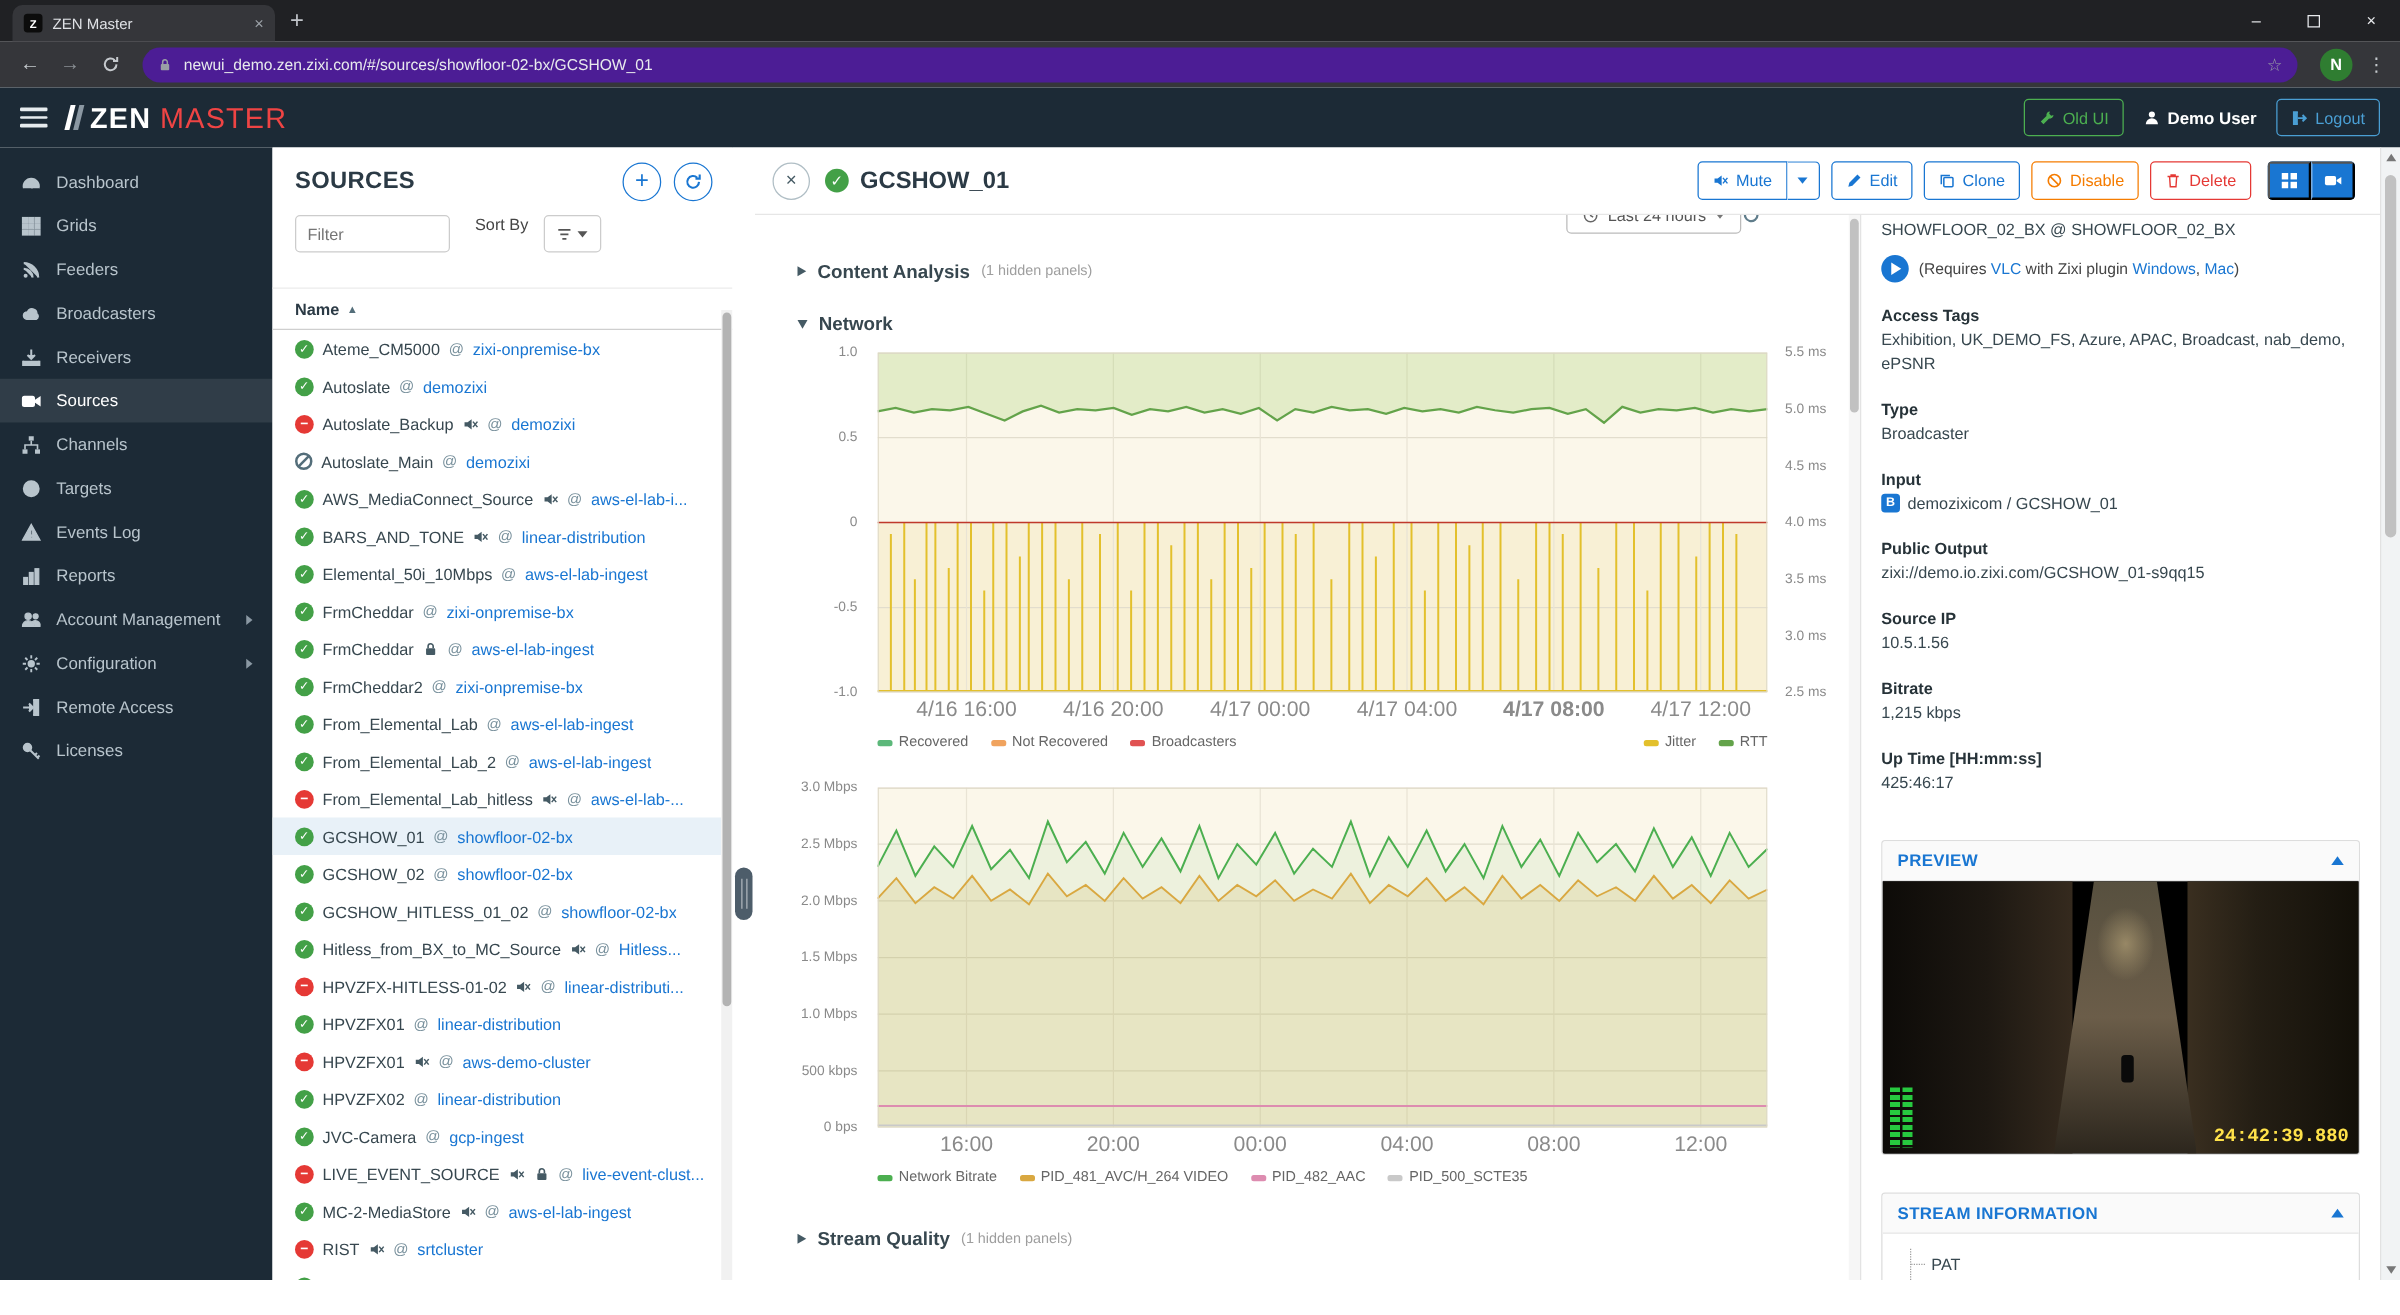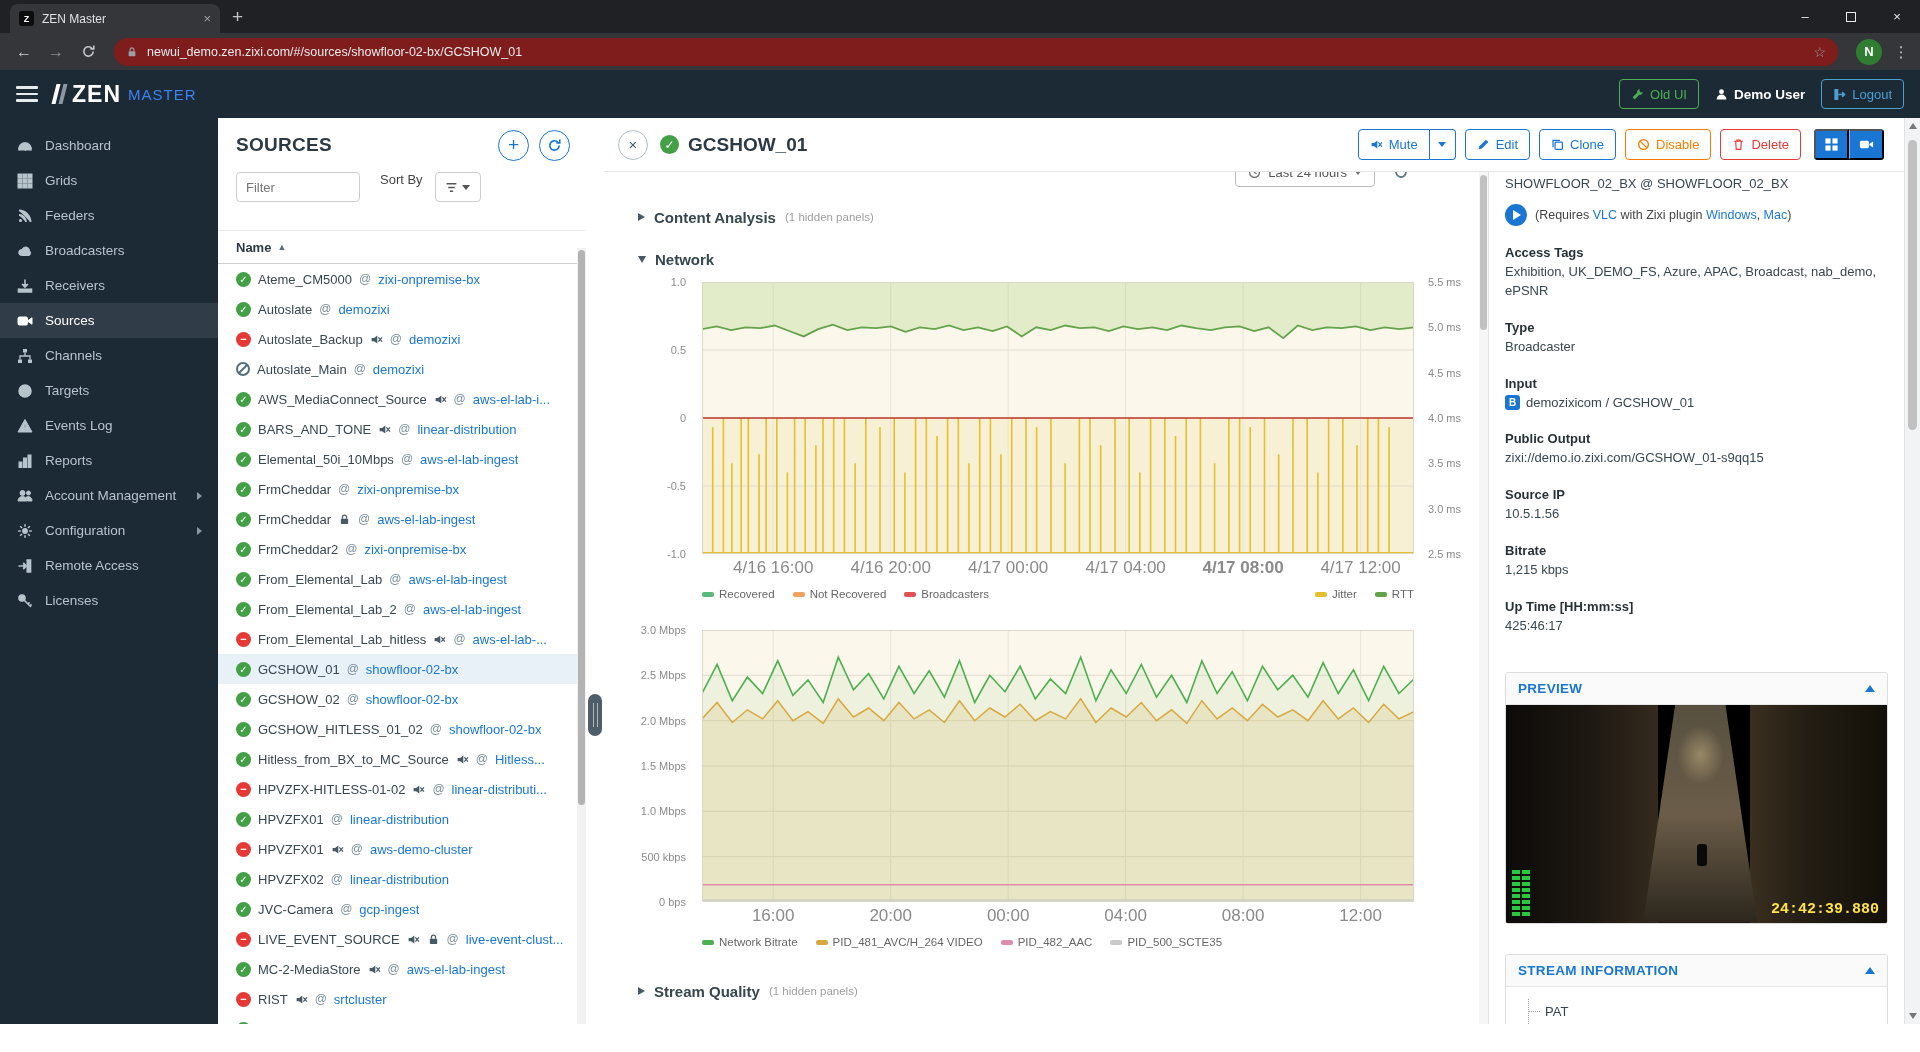"newui_demo.zen.zixi.com/#/sources/showfl" .urlbar { background: #7f1d1d -> #4c1d95 }
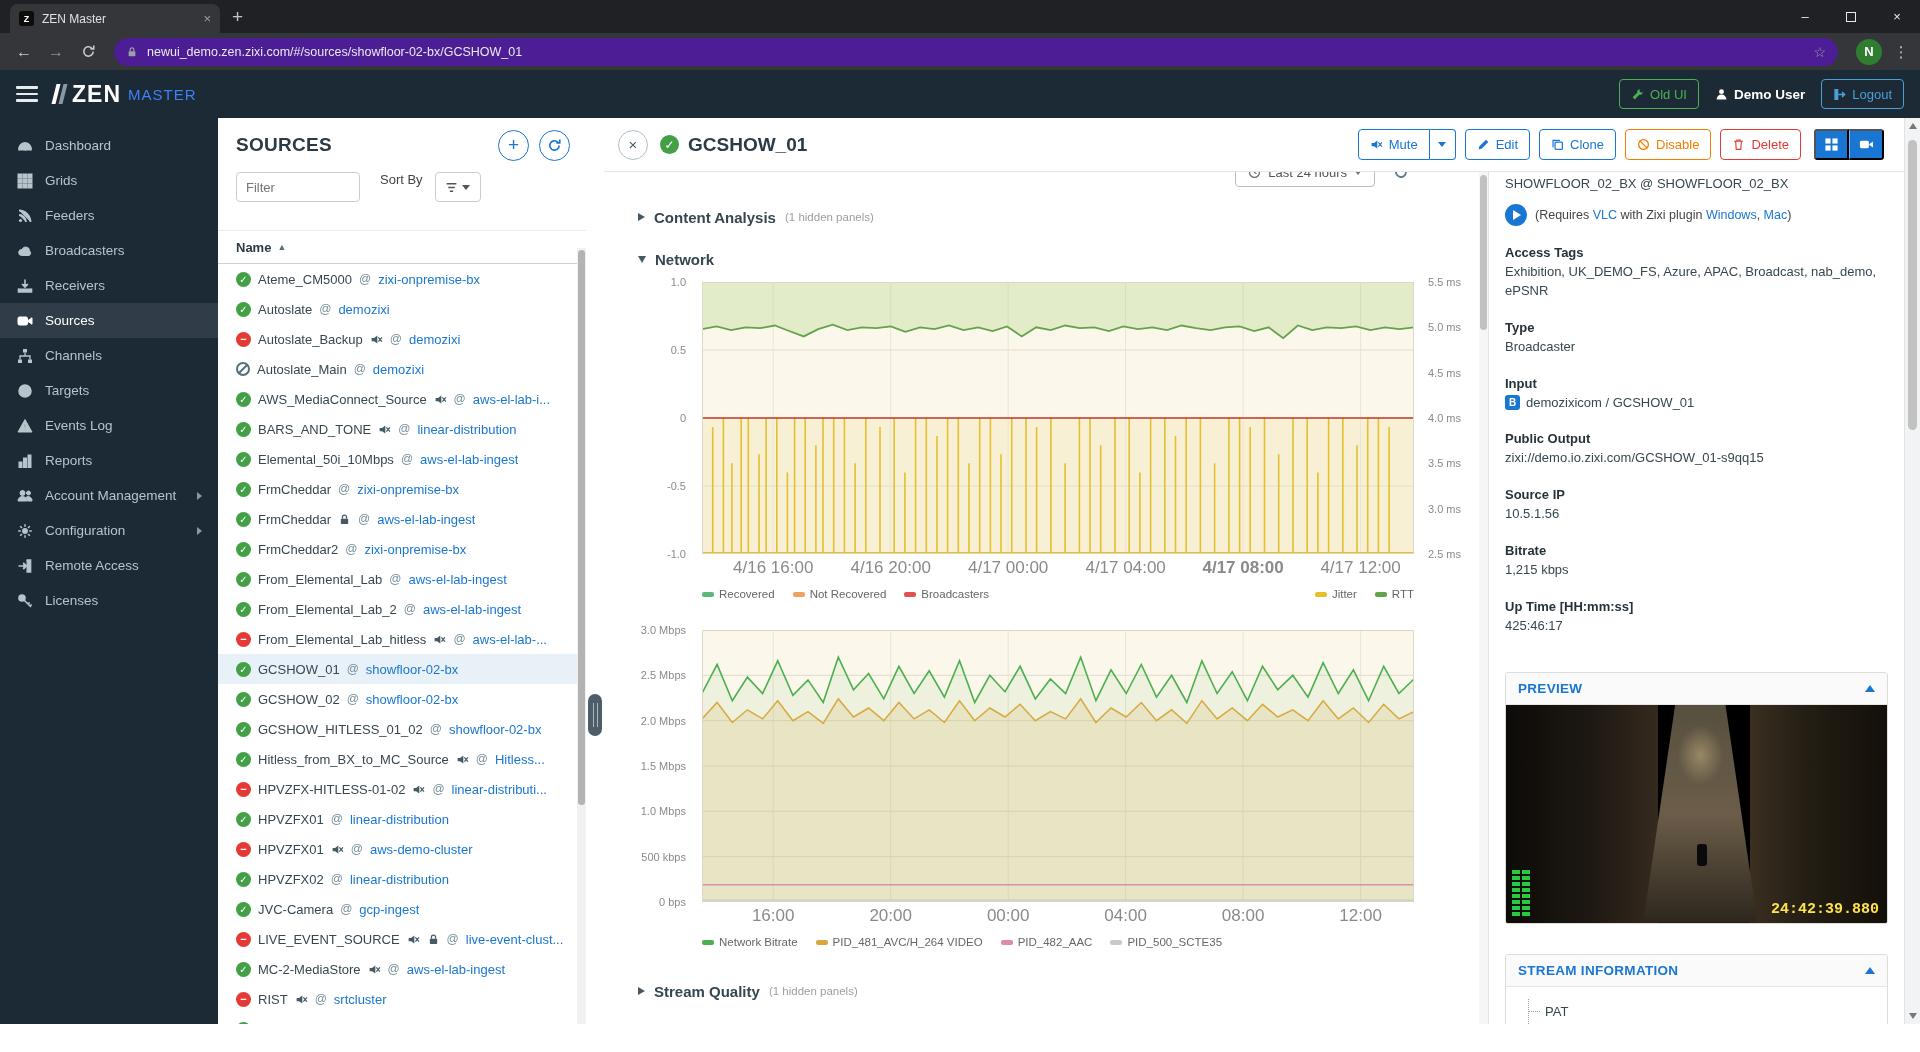"MASTER" .logo-master { color: #3b82f6 -> #ef4444; font-size: 15px -> 23px }
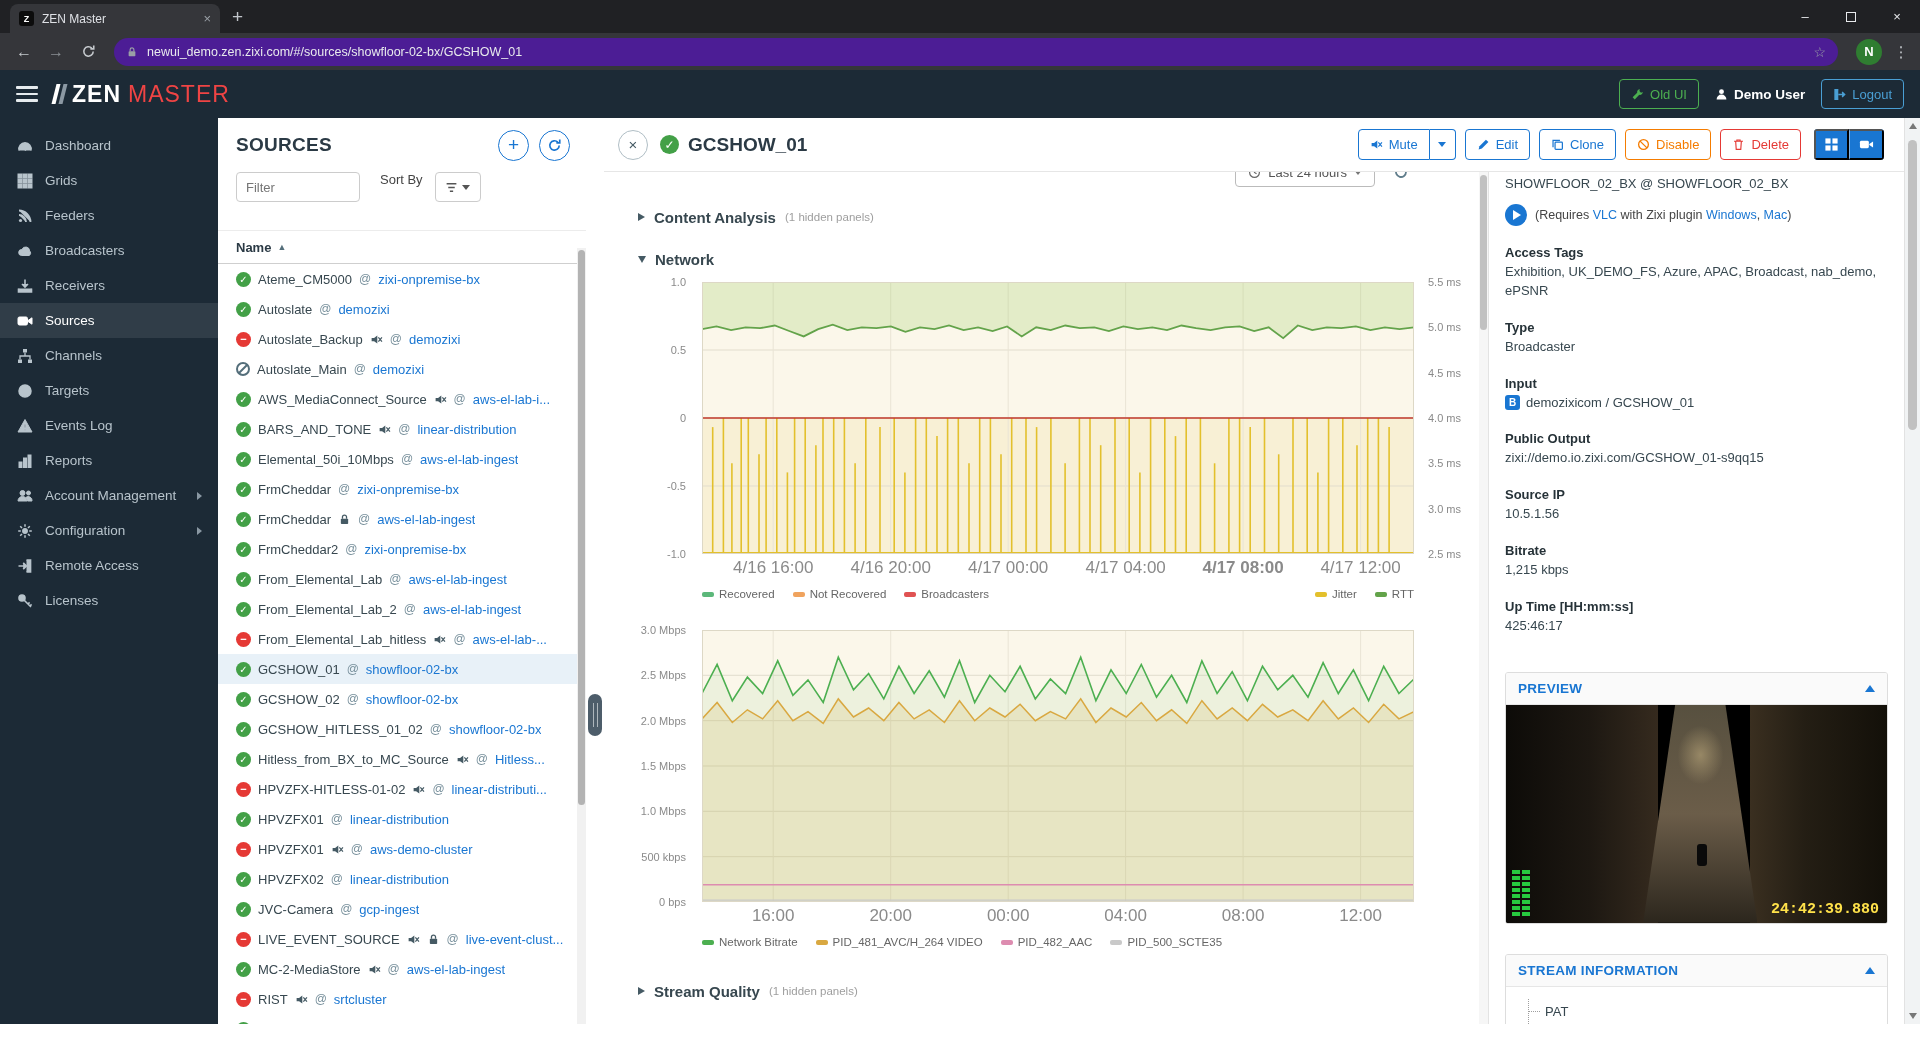"Last 24 hours" .timerange-row { gap: 18px -> none }
